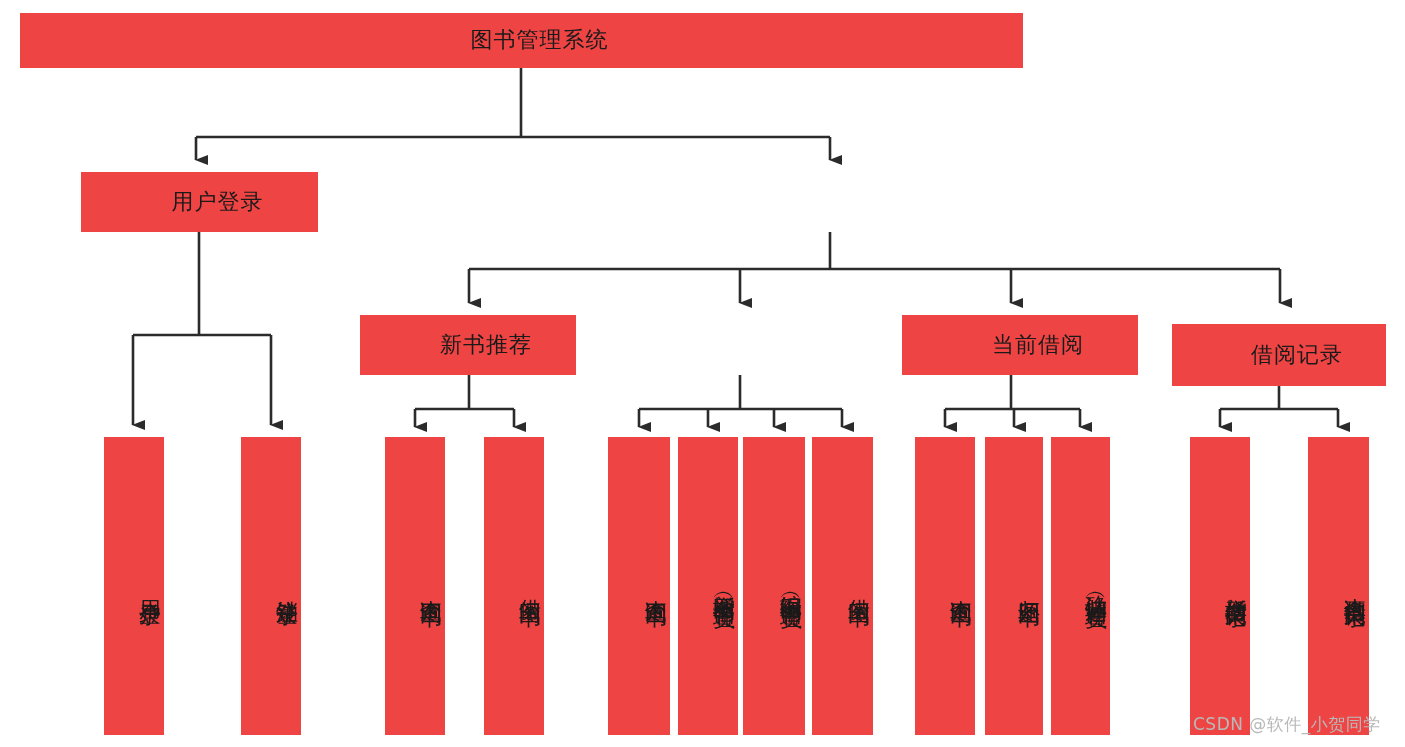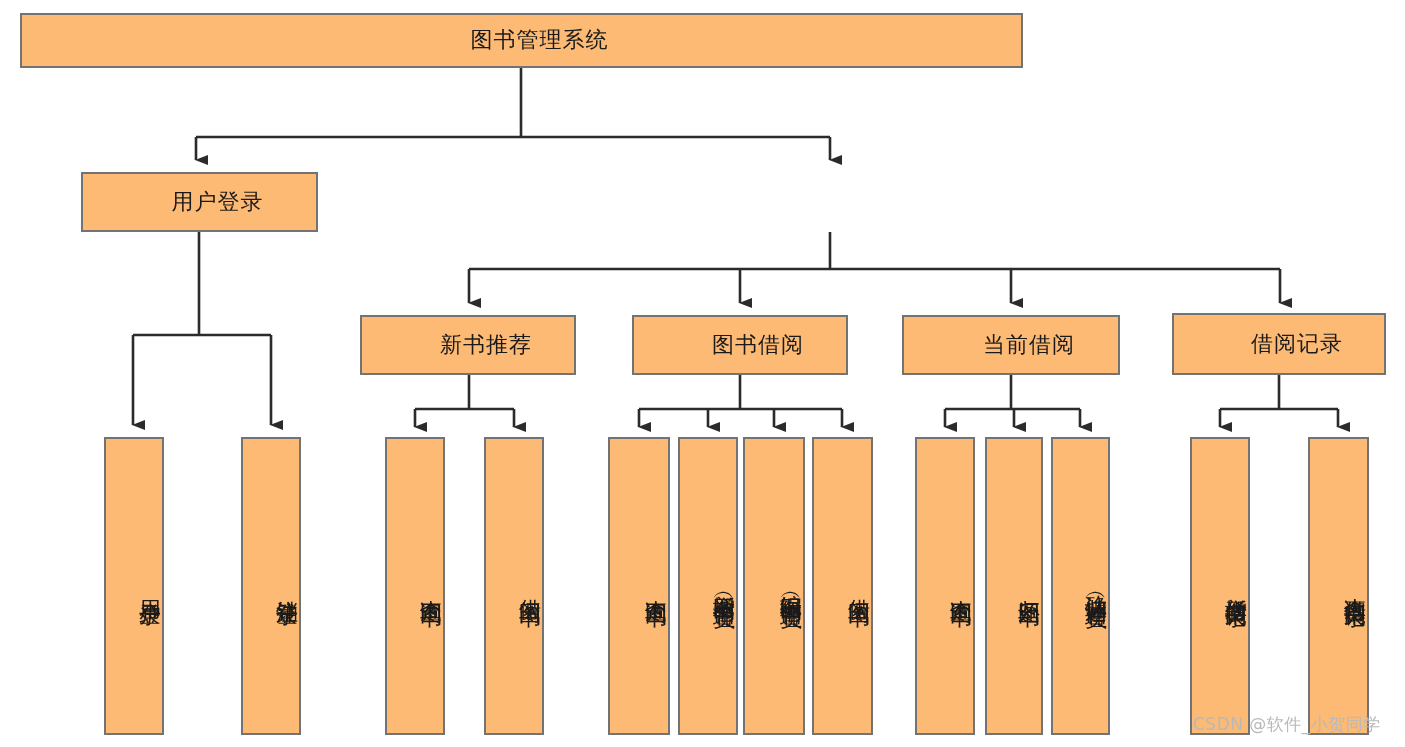"图书管理系统" .node { background: #fdba74 -> #ef4444; border: 2px solid #737373 -> 2px solid #ef4444 }
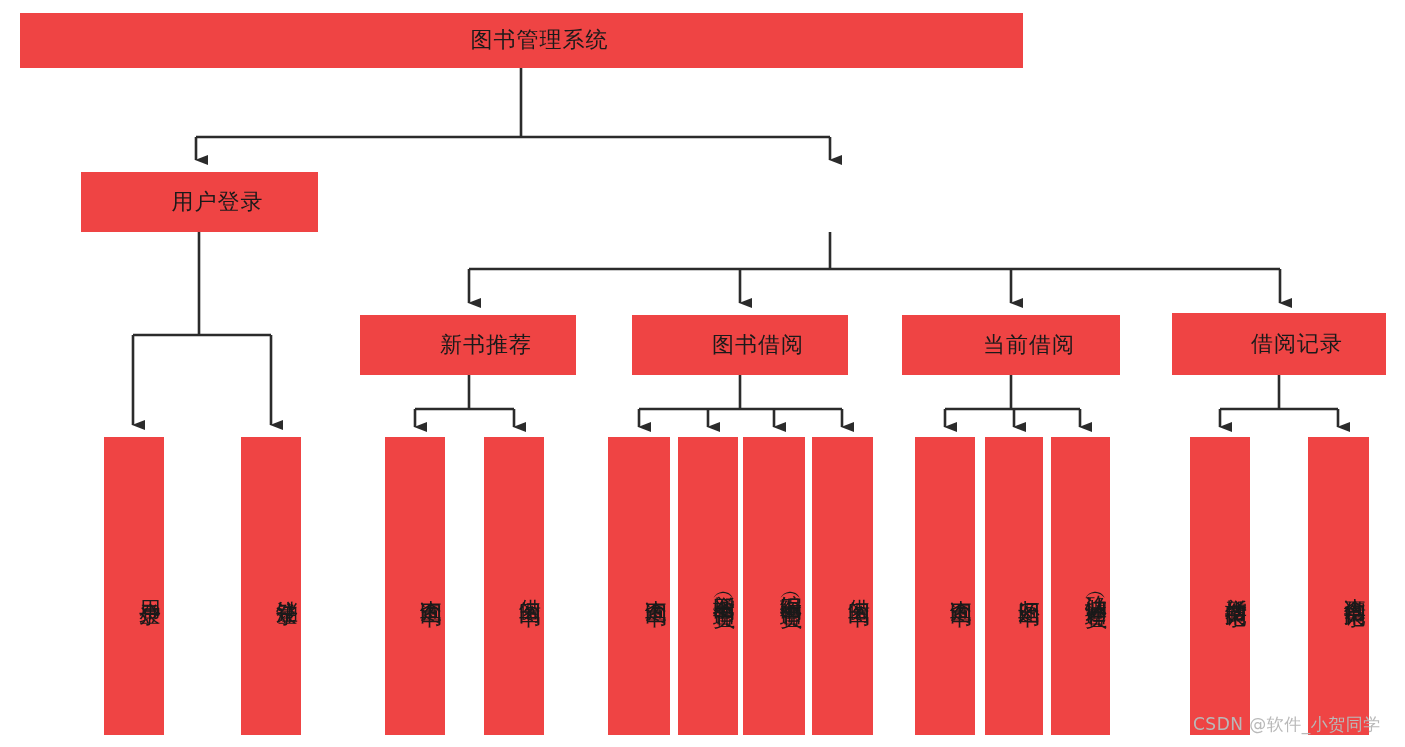"图书借阅" div.node { html: <div> <span>图书借阅</span> </div> -> none }
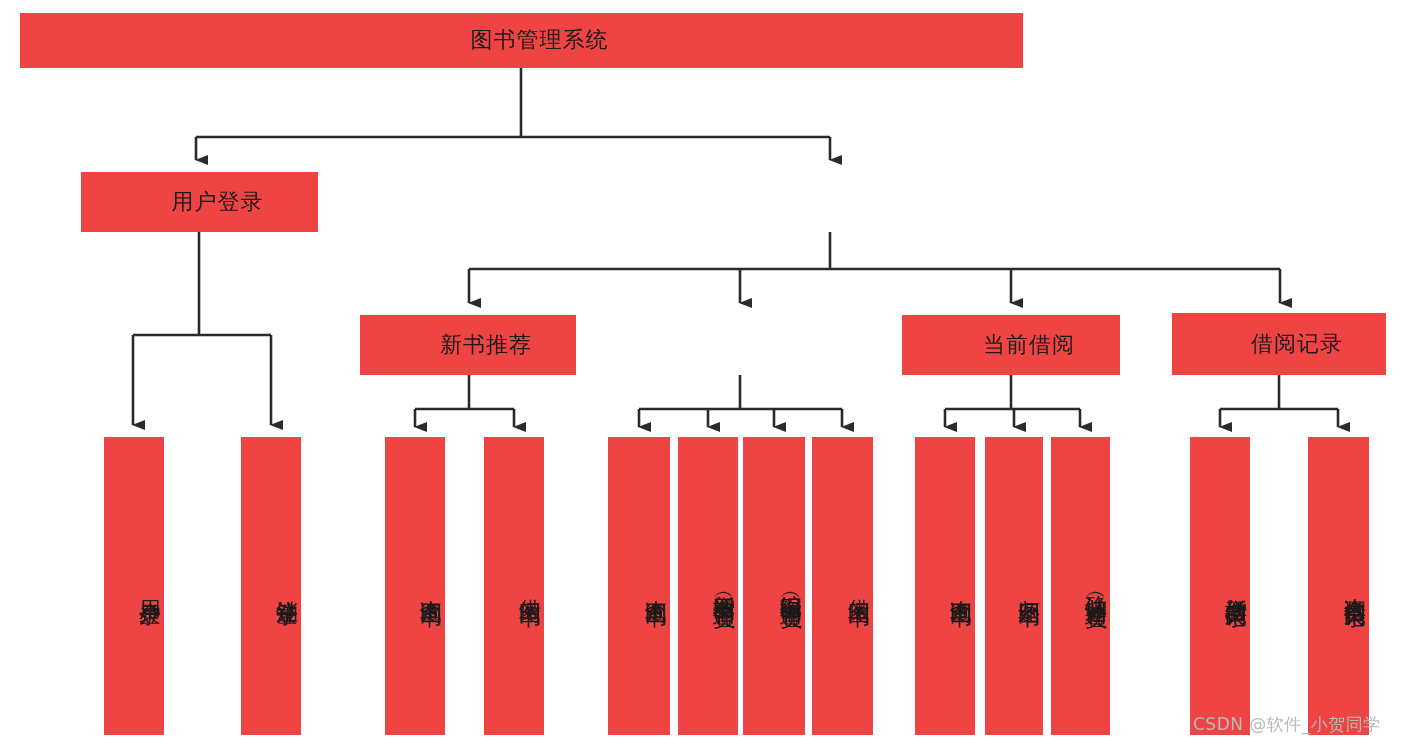"当前借阅" div.node { width: 218px -> 236px }
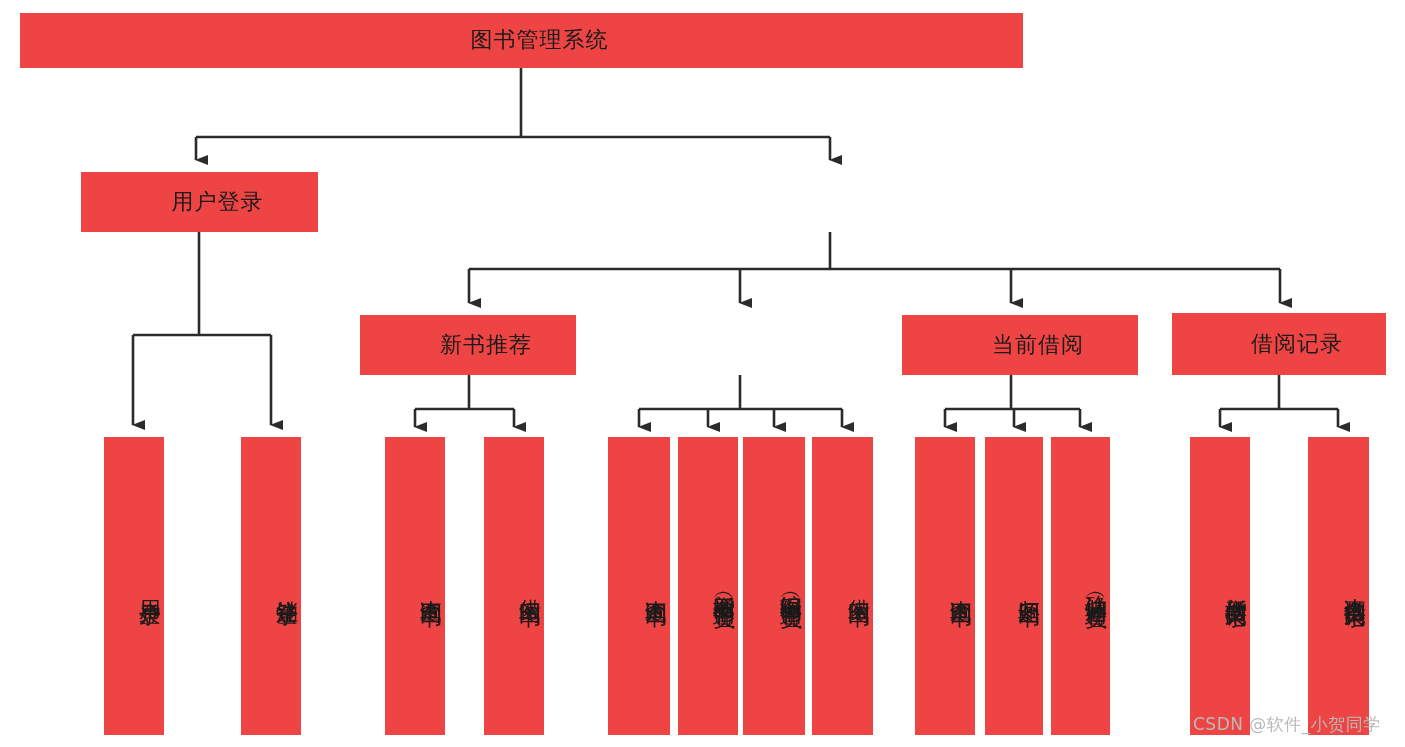"借阅记录" div.node { top: 313px -> 324px }
